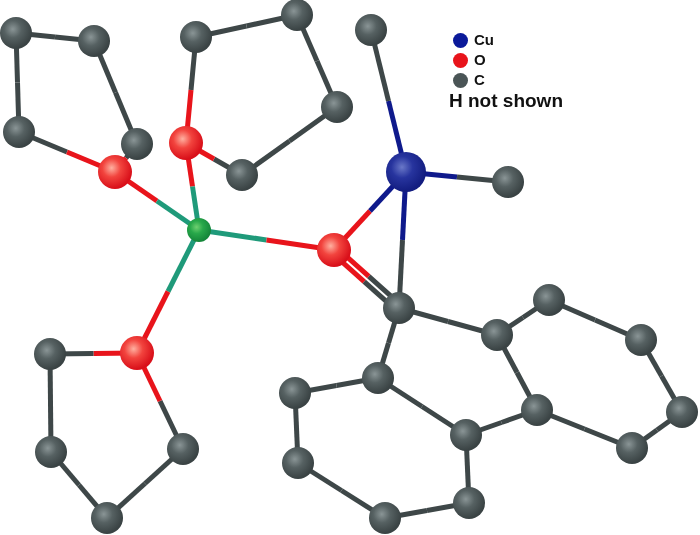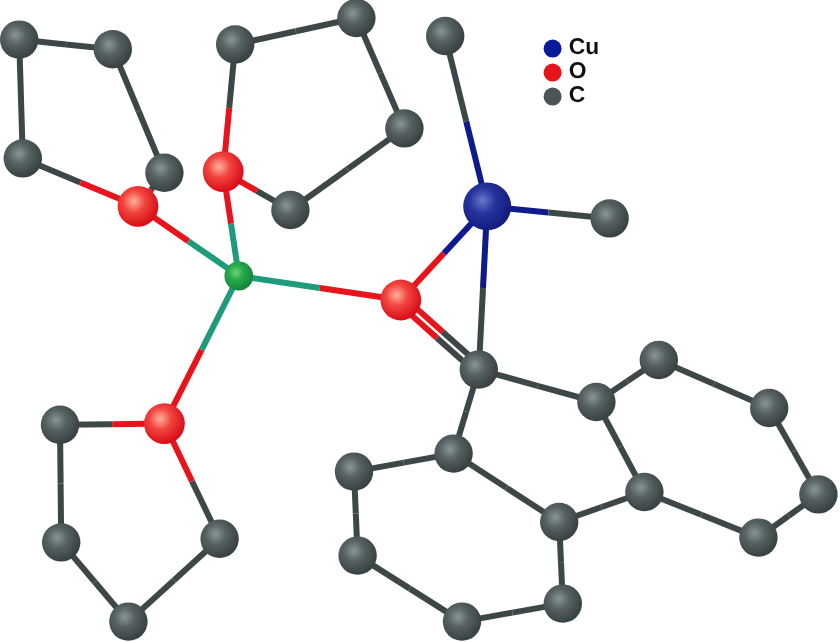"Cu" .legend-label { font-size: 19px -> 15px }
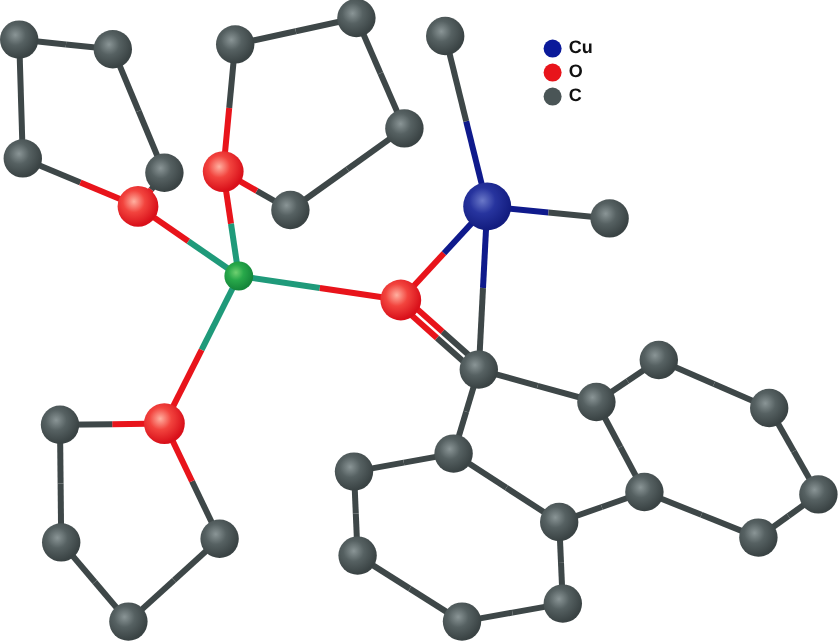"H not shown" div.legend-note { html: none -> <div>H not shown</div> }
